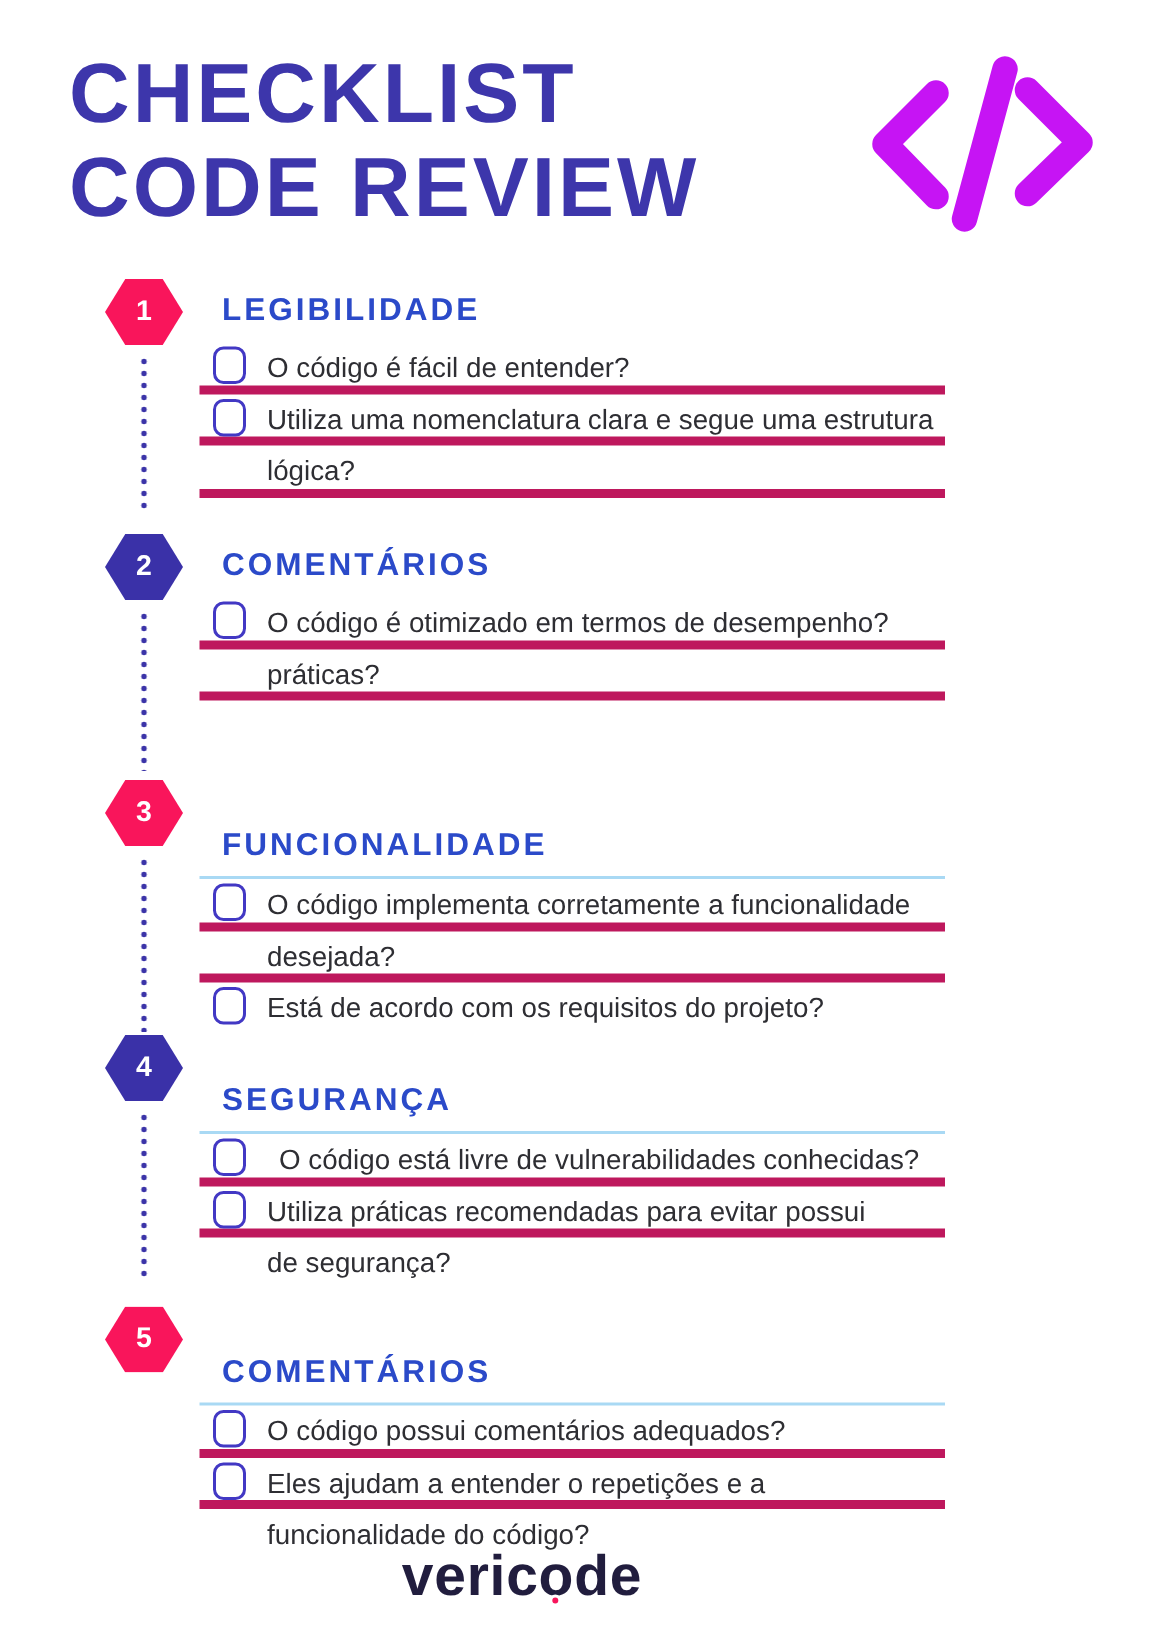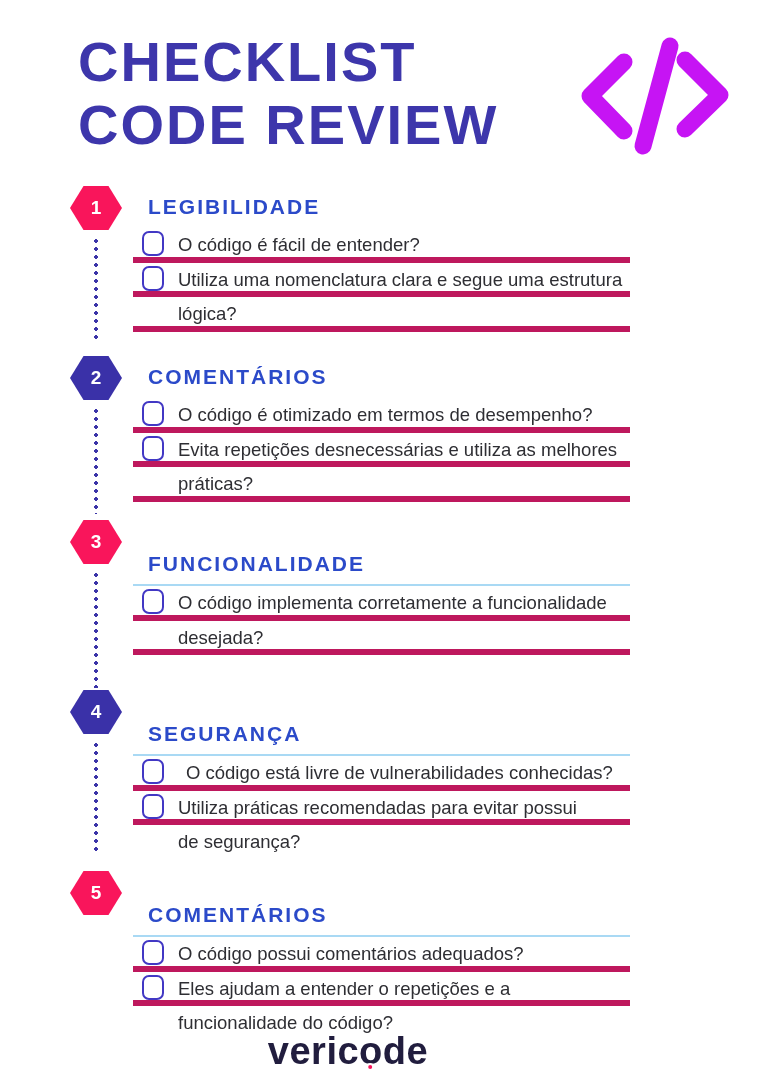"CHECKLIST" .page-title { margin-left: 32px -> none }
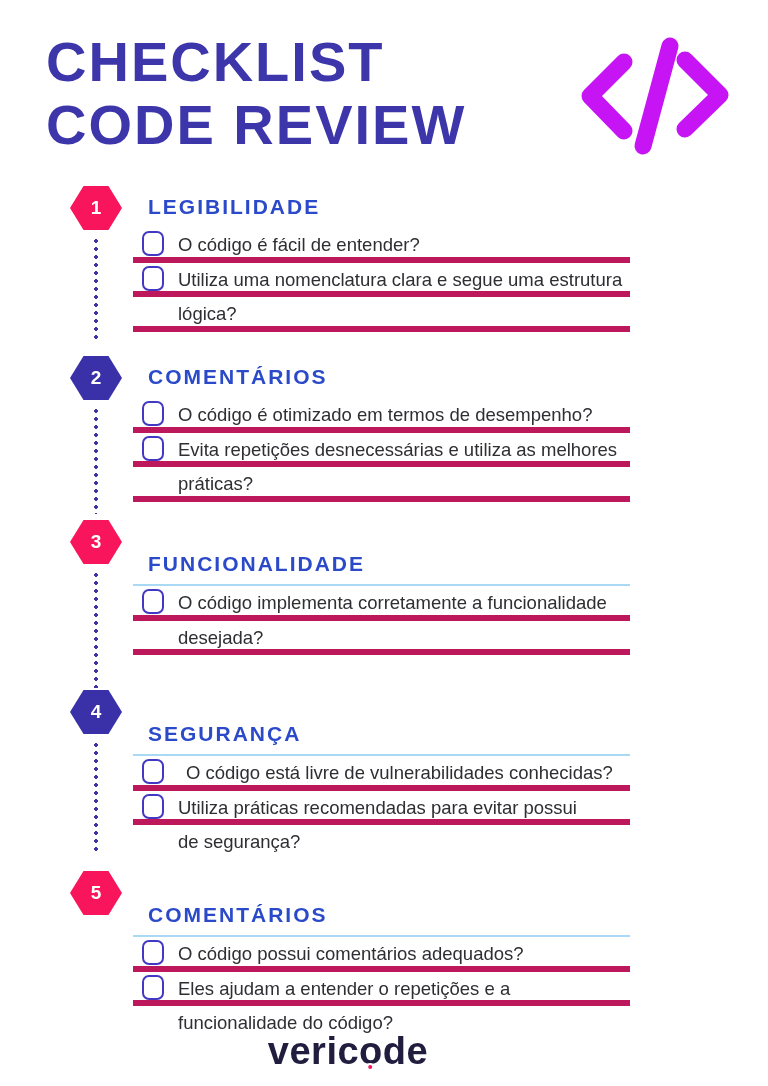"Evita repetições desnecessárias e" div.row { html: <div> <span></span> <span>Evita repetições desnecessárias e utiliza as melhores</span> </div> -> none }
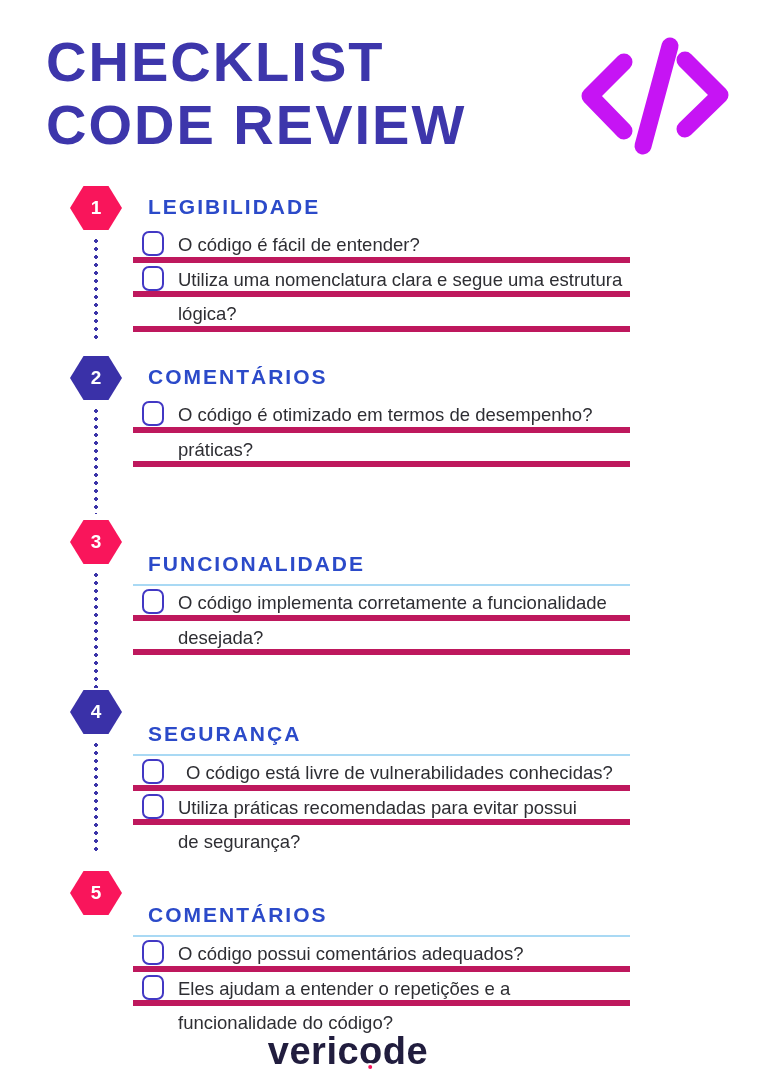"Está de acordo com os" div.row { html: none -> <div> <span></span> <span>Está de acordo com os requisitos do projeto?</span> </div> }
